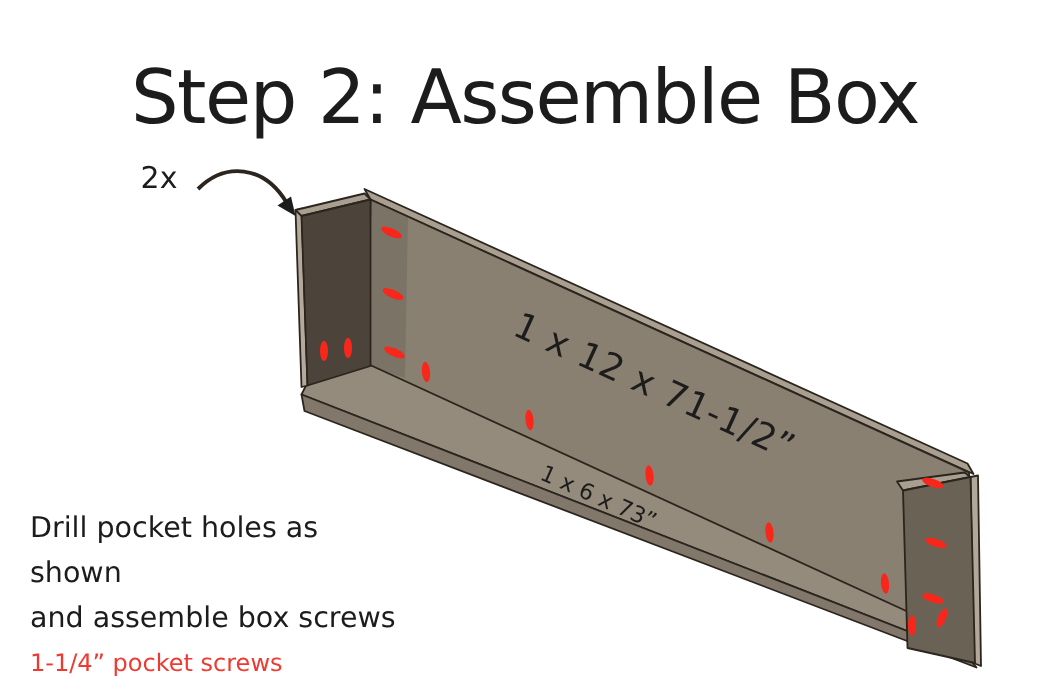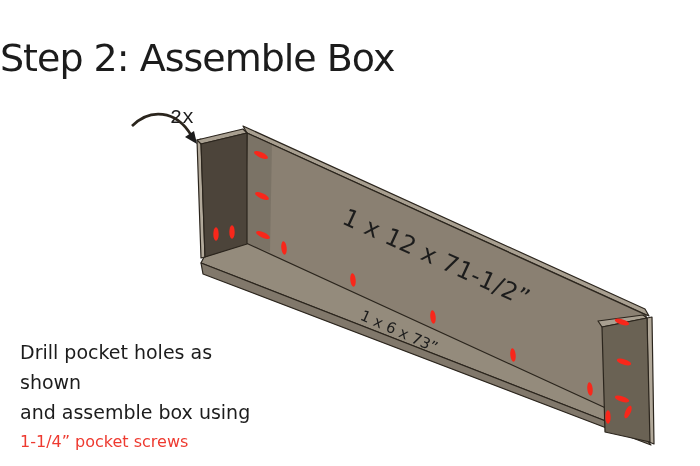"Step 2: Assemble Box" .title { font-size: 38px -> 50px; text-align: none -> center }
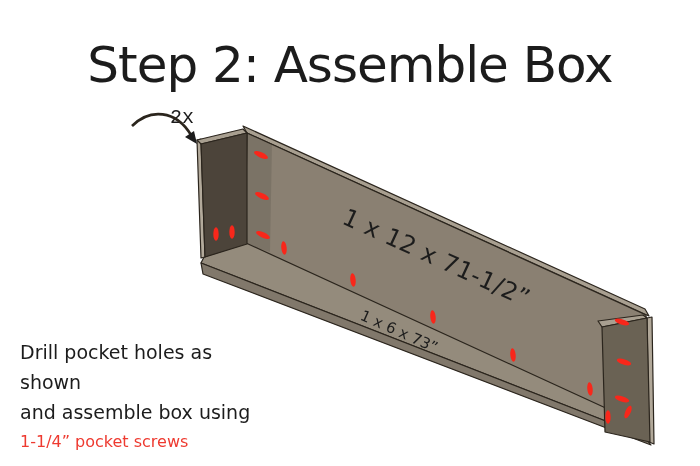"2x" .part-label { font-family: Liberation Mono, monospace -> none; text-align: right -> center }
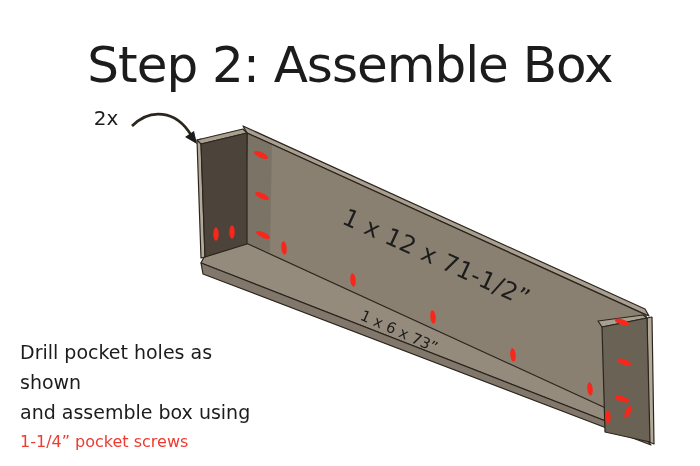"and assemble box using" div { text: using -> screws }
